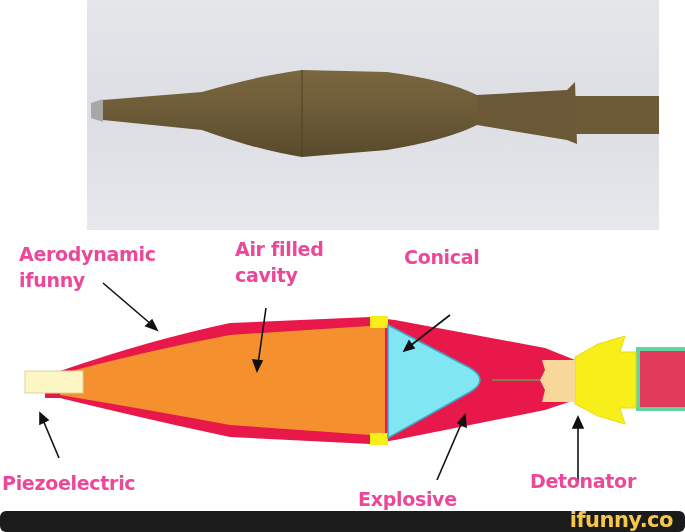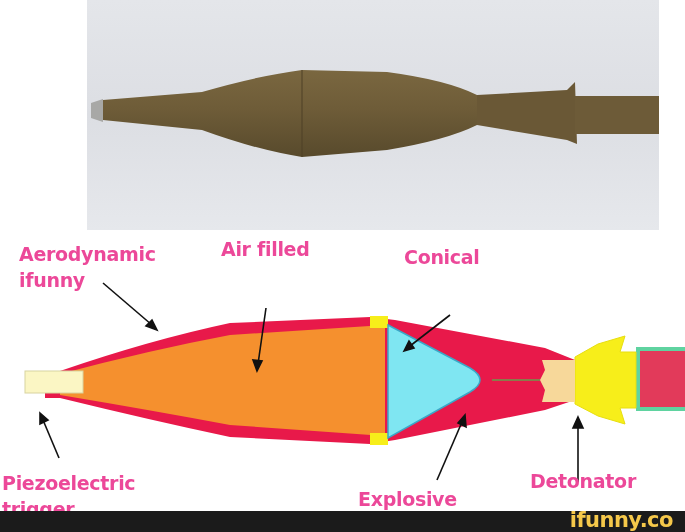"Air filled" div.label { left: 221px -> 235px }
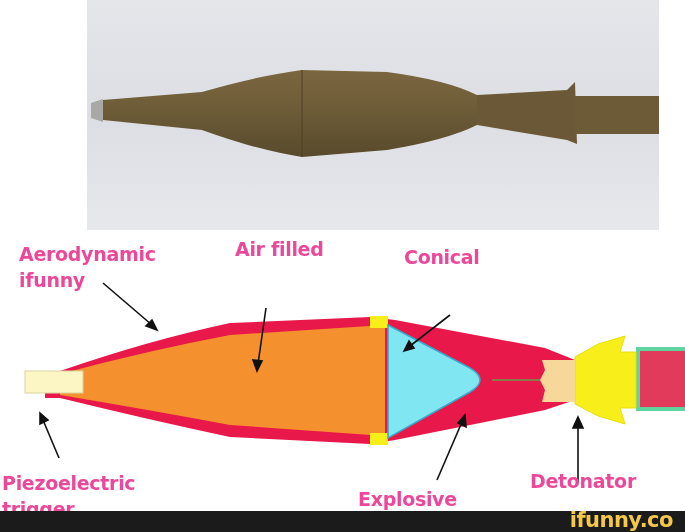"cavity" div { html: none -> <div>cavity</div> }
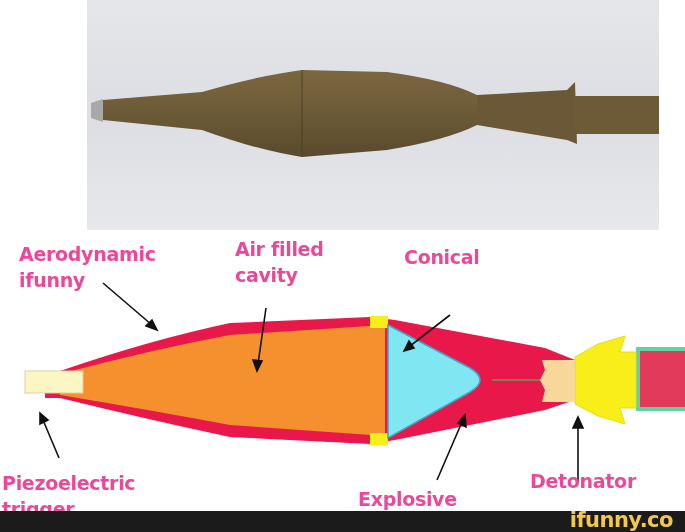"trigger" div { html: <div>trigger</div> -> none }
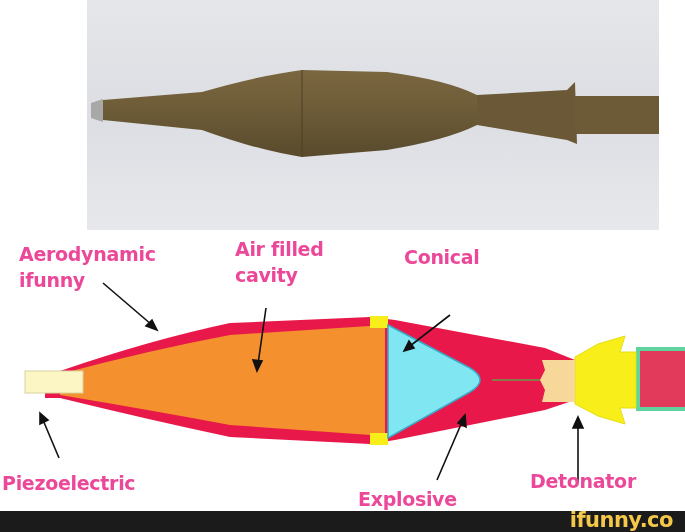"ifunny.co" .footer { border-radius: none -> 6px }
